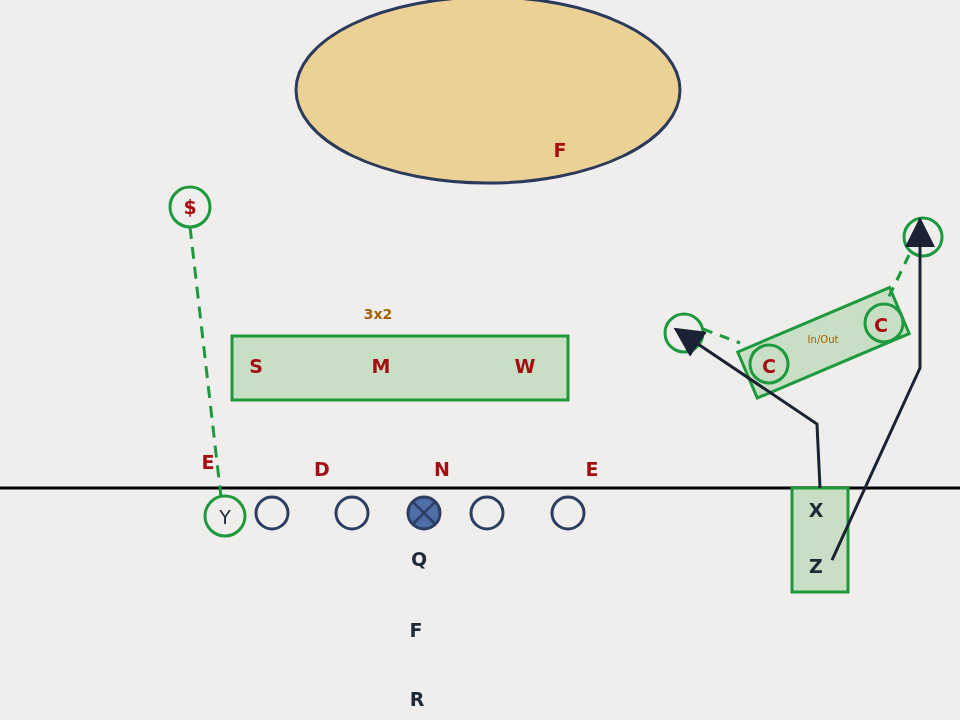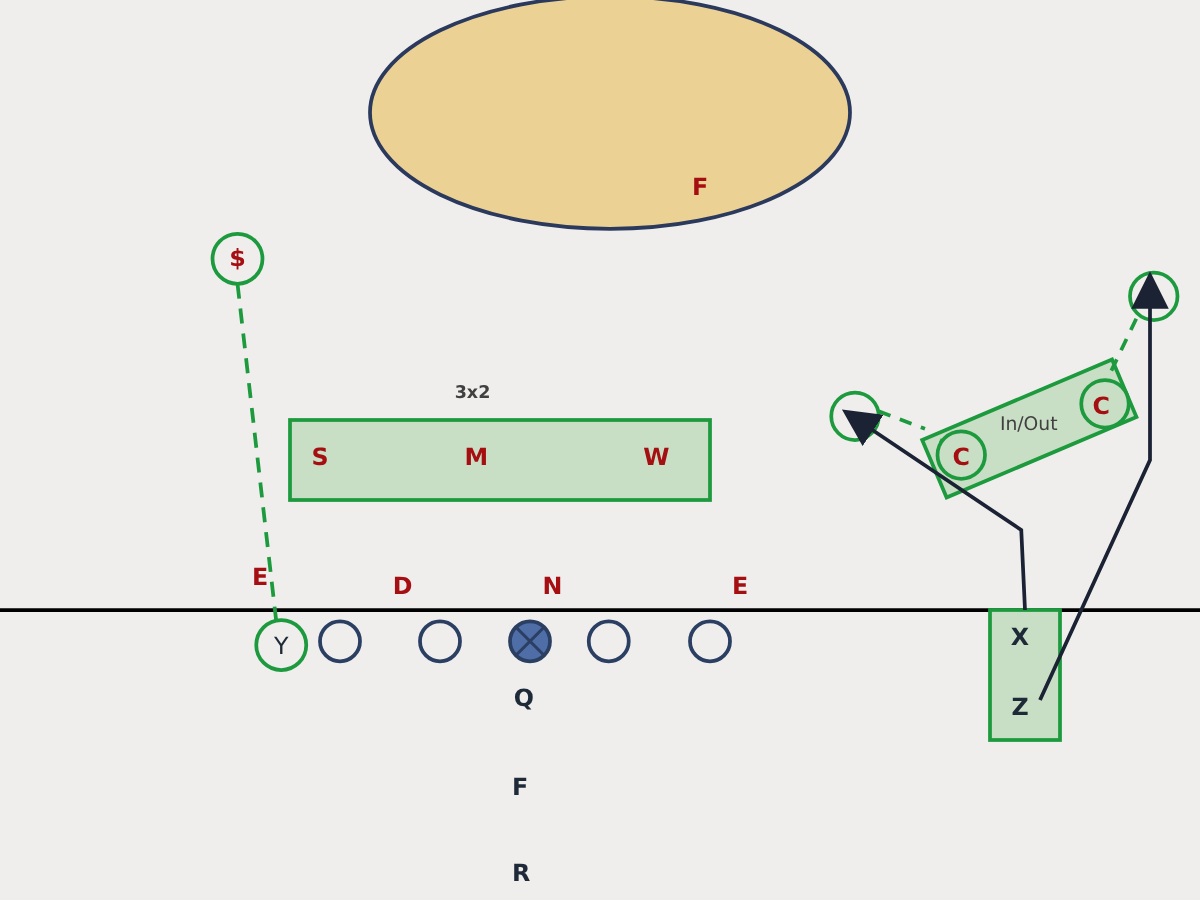"3x2" .small { color: #404040 -> #a16207 }
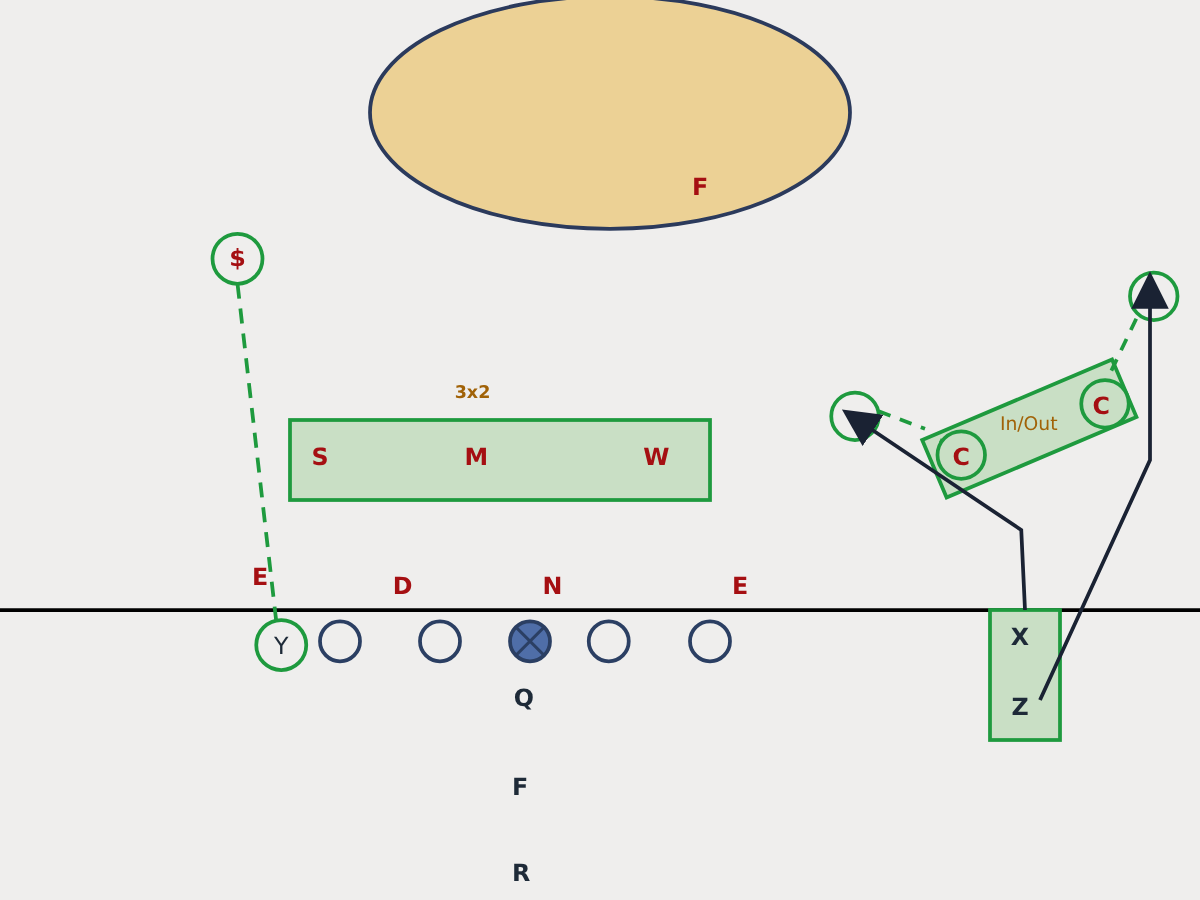"In/Out" div.lbl { font-size: 15px -> 10px }
